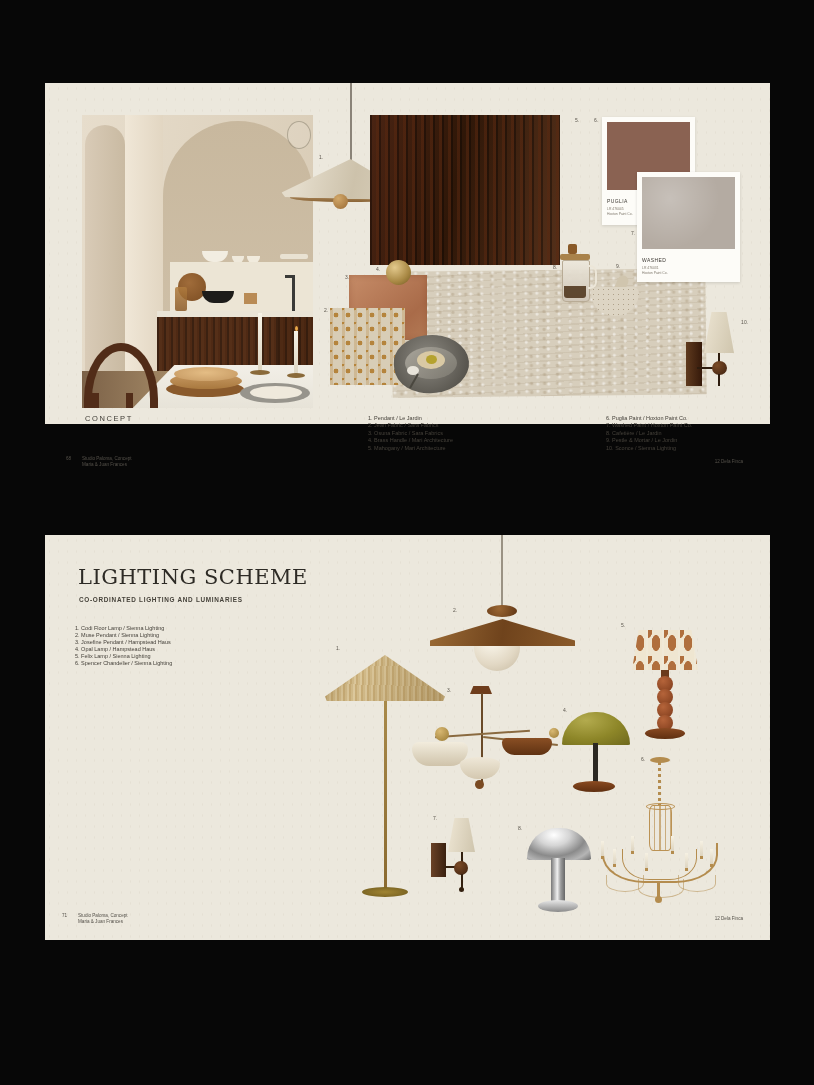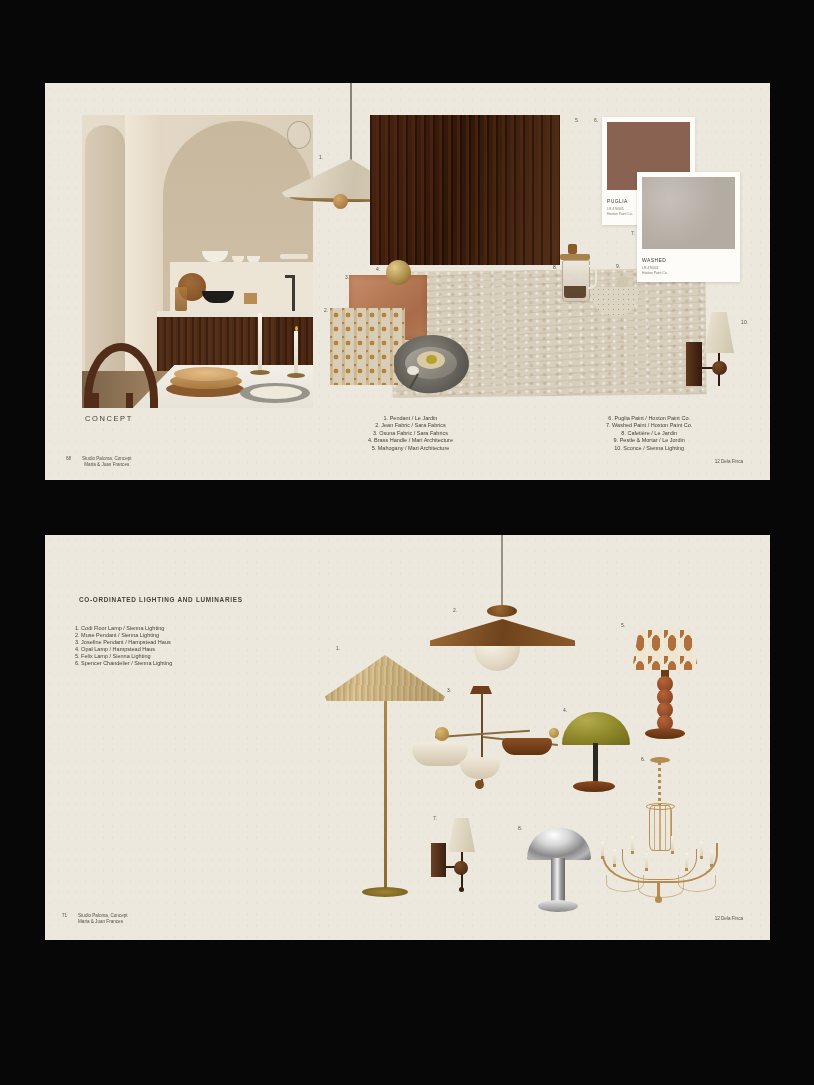"CONCEPT" div.pg { height: 397px -> 341px; text-align: center -> none }
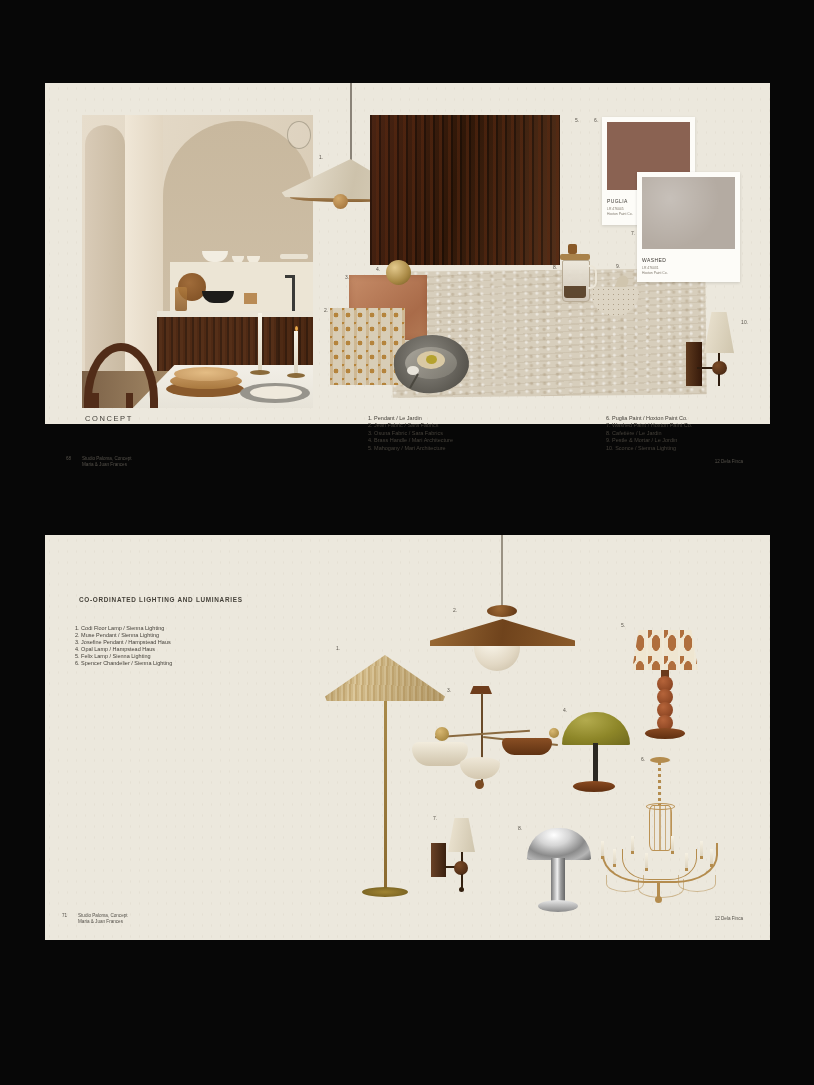"LIGHTING SCHEME" div.a { html: none -> <div>LIGHTING SCHEME</div> }
